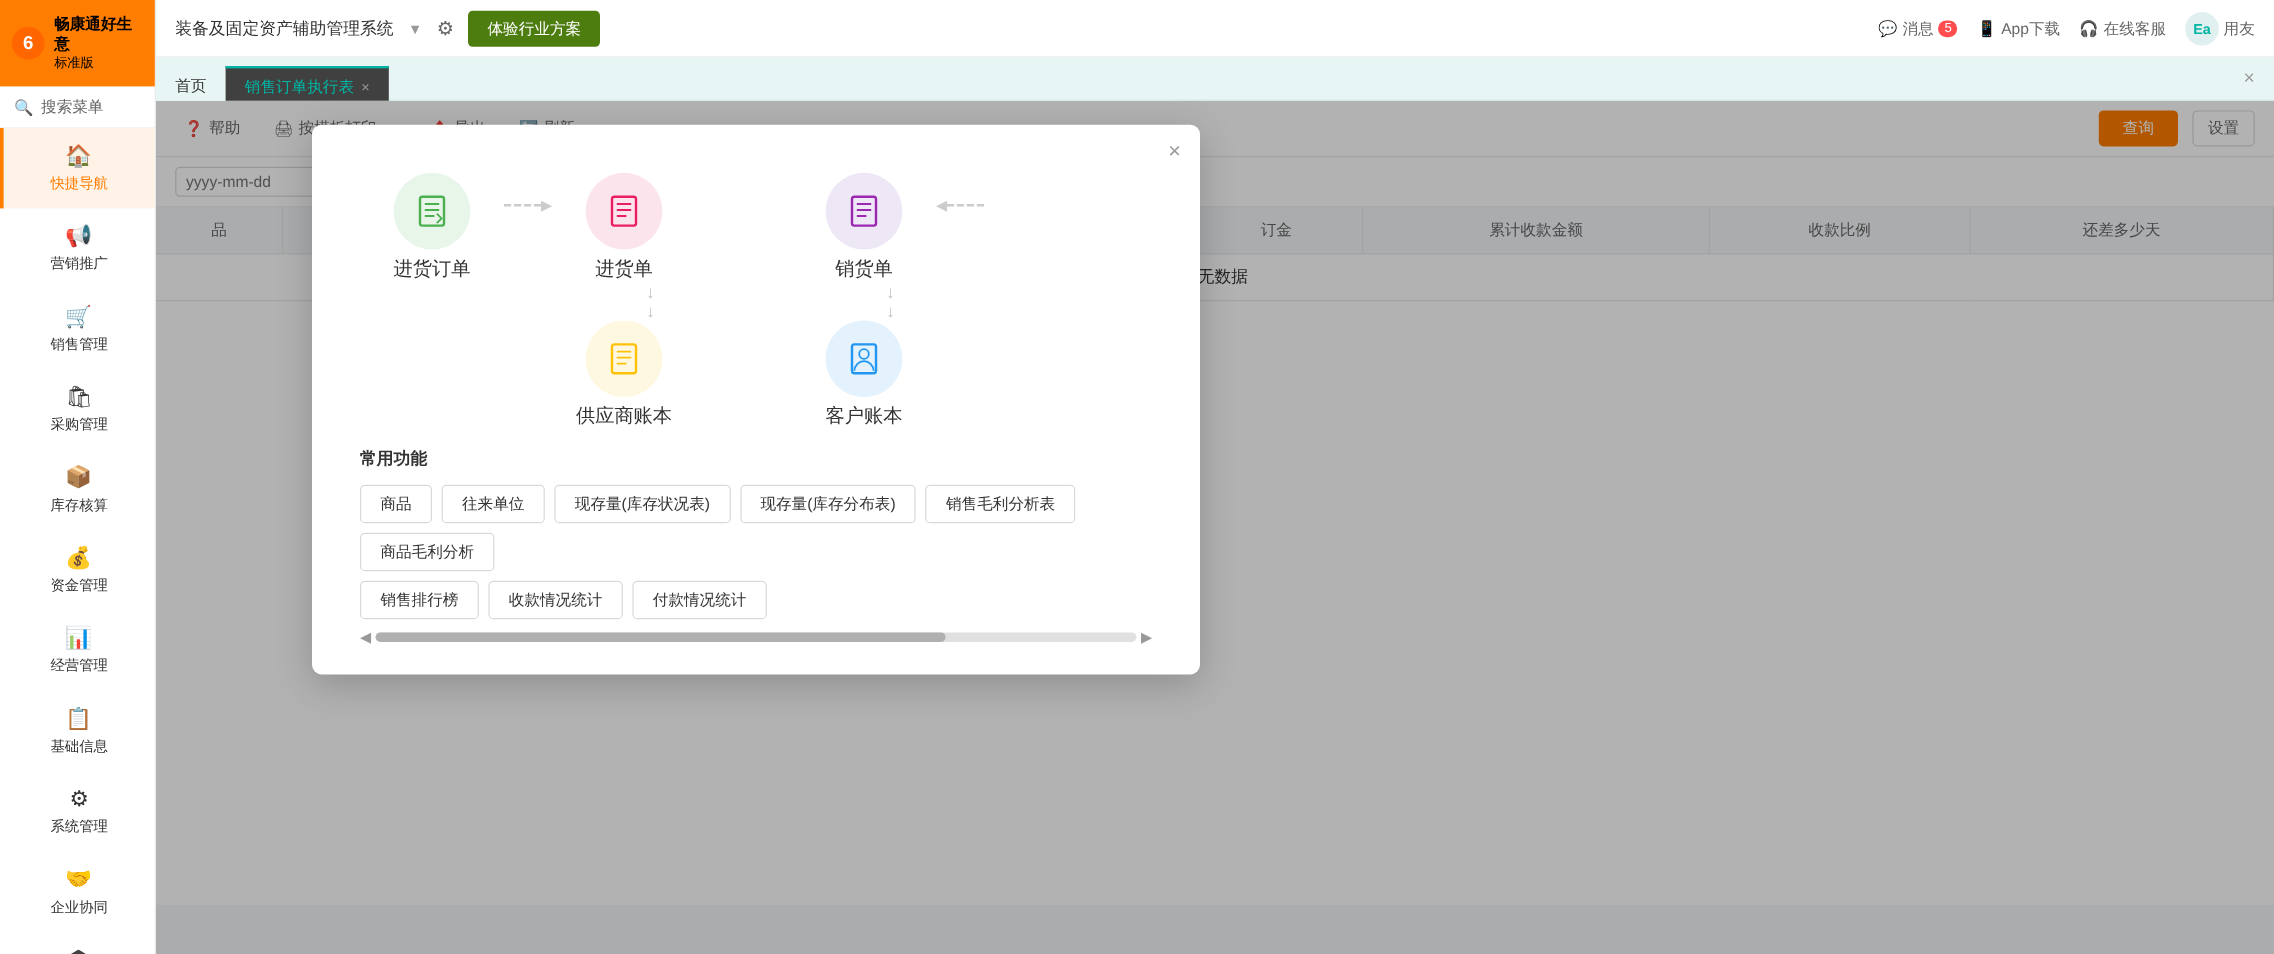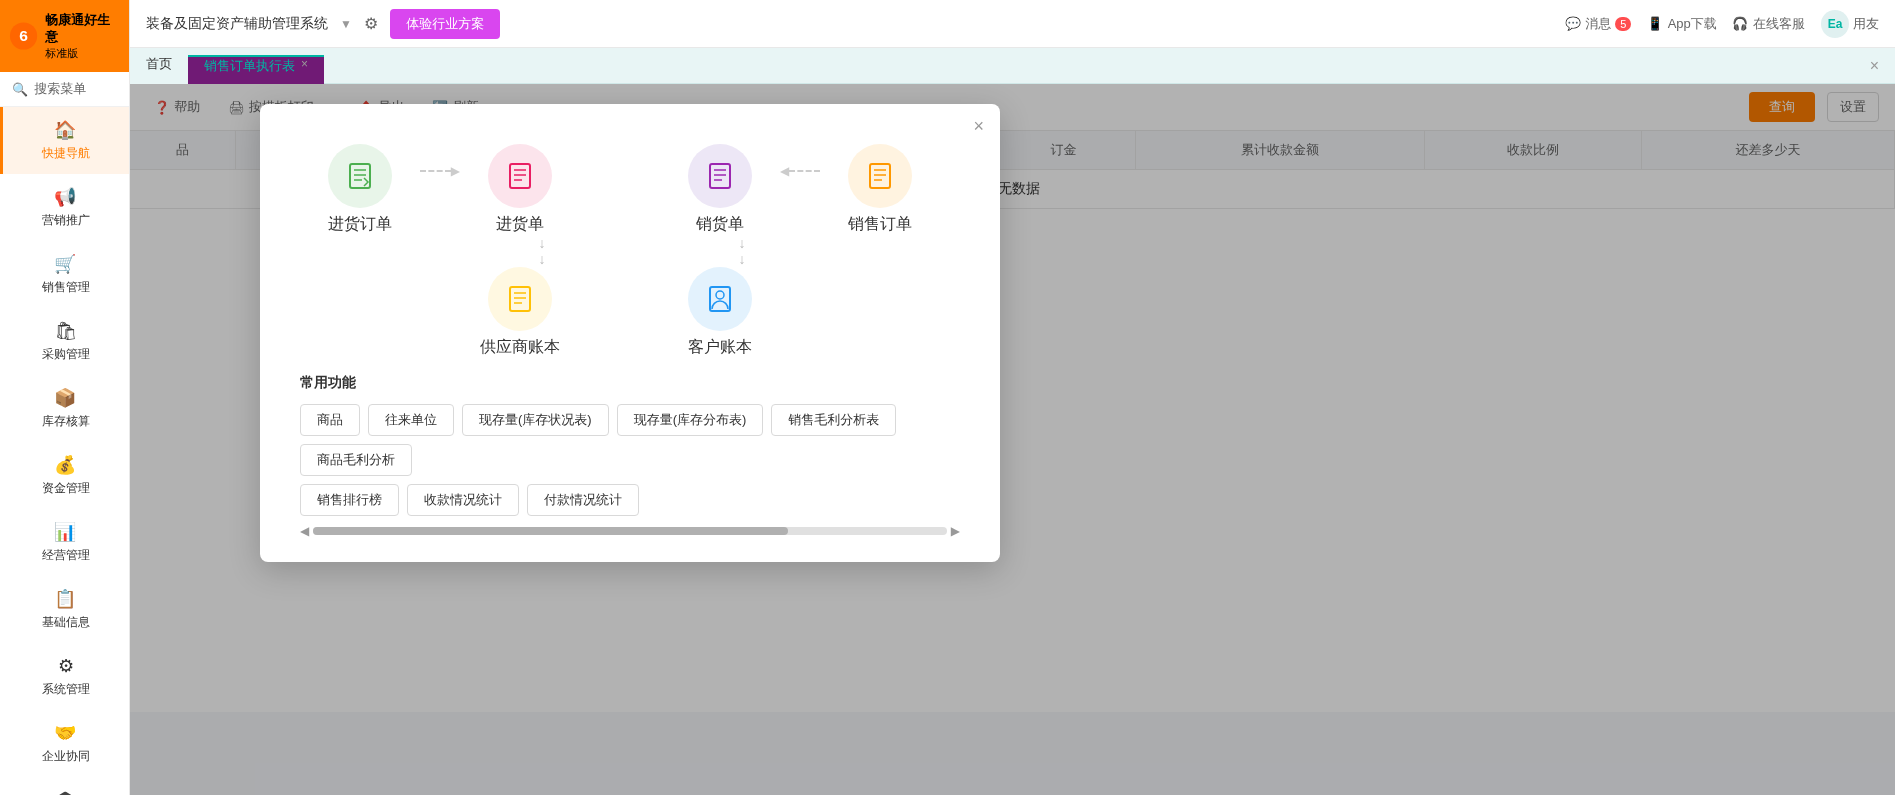"体验行业方案" .topbar-trial-btn { background: #d946ef -> #4d7c0f }
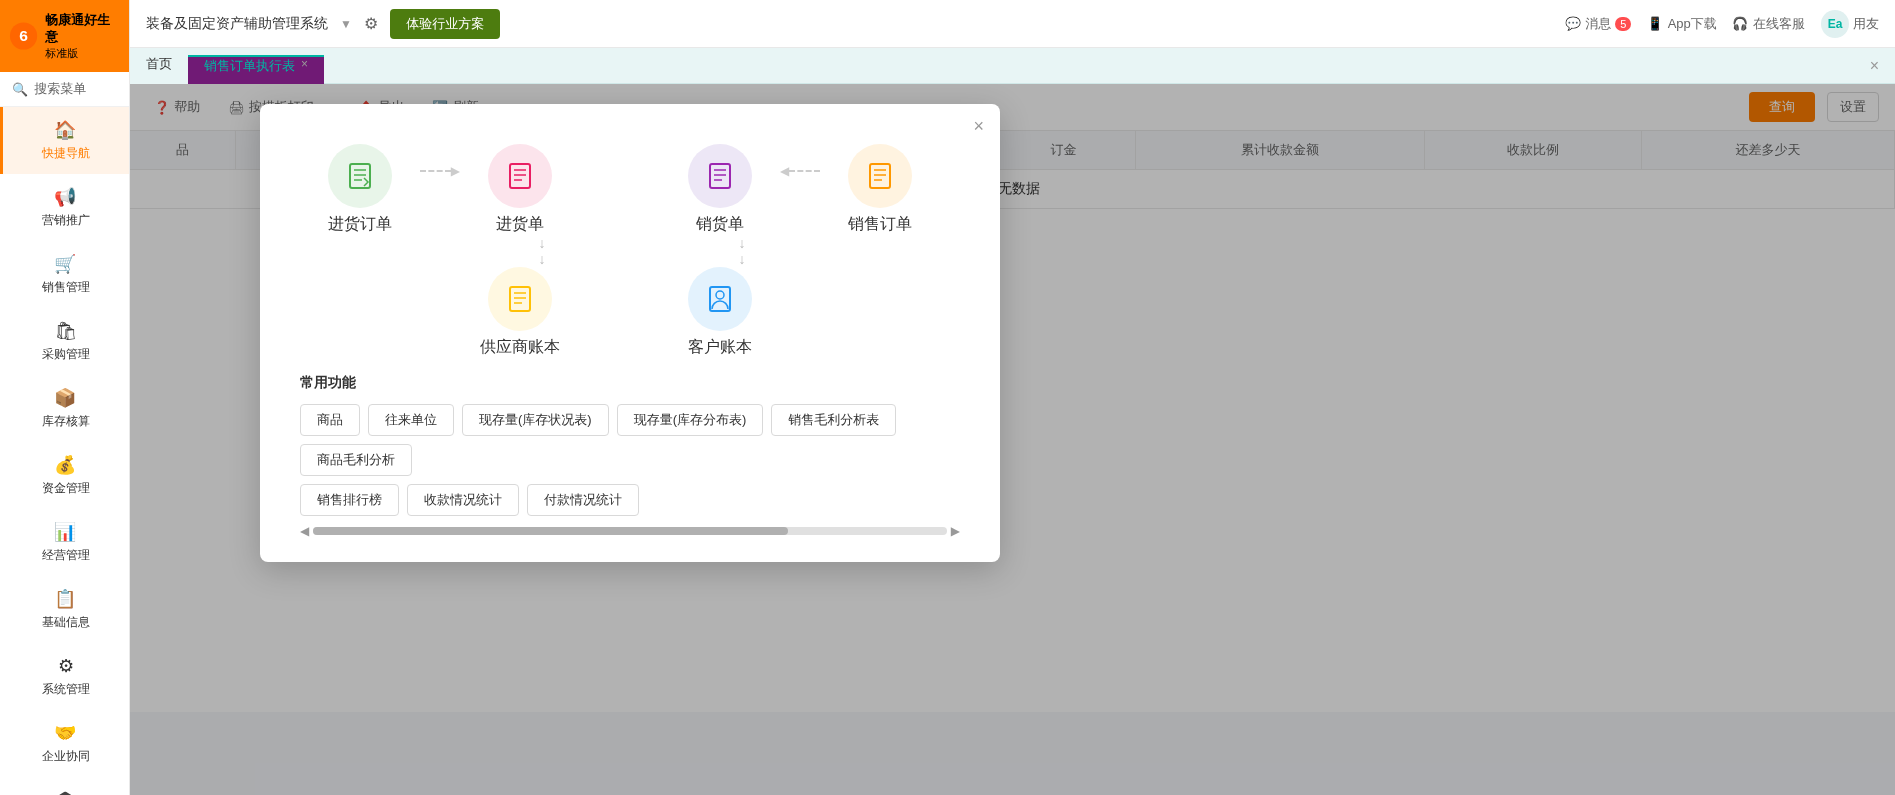"首页" .tab { align-items: none -> center }
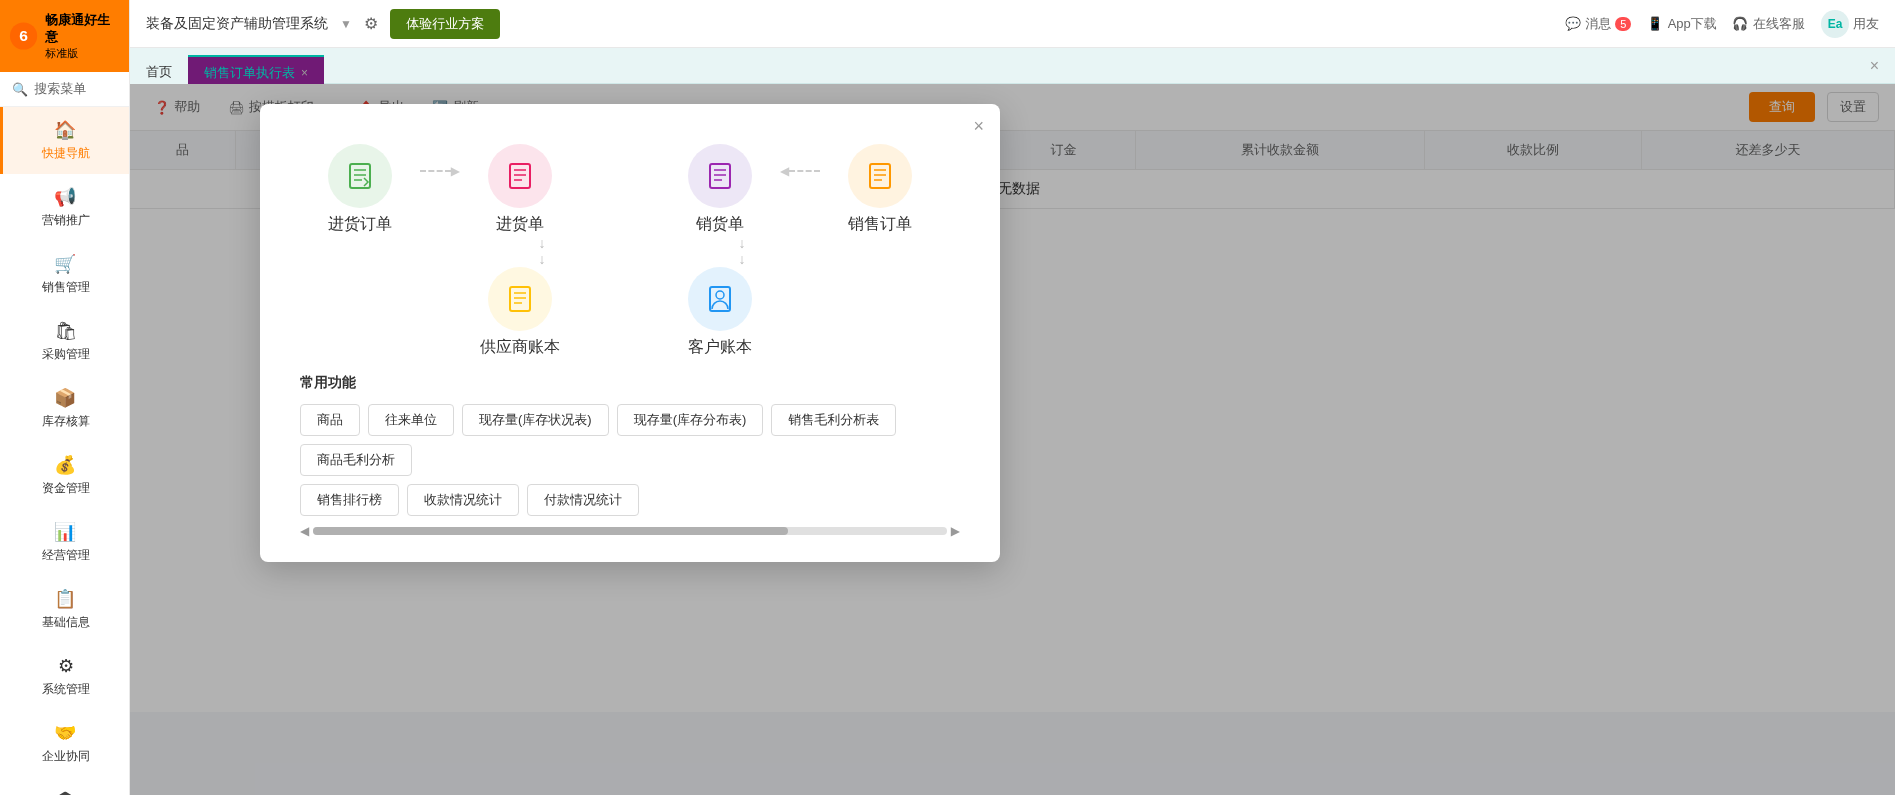"销售订单执行表" .tab.active { background: #701a75 -> #404040 }
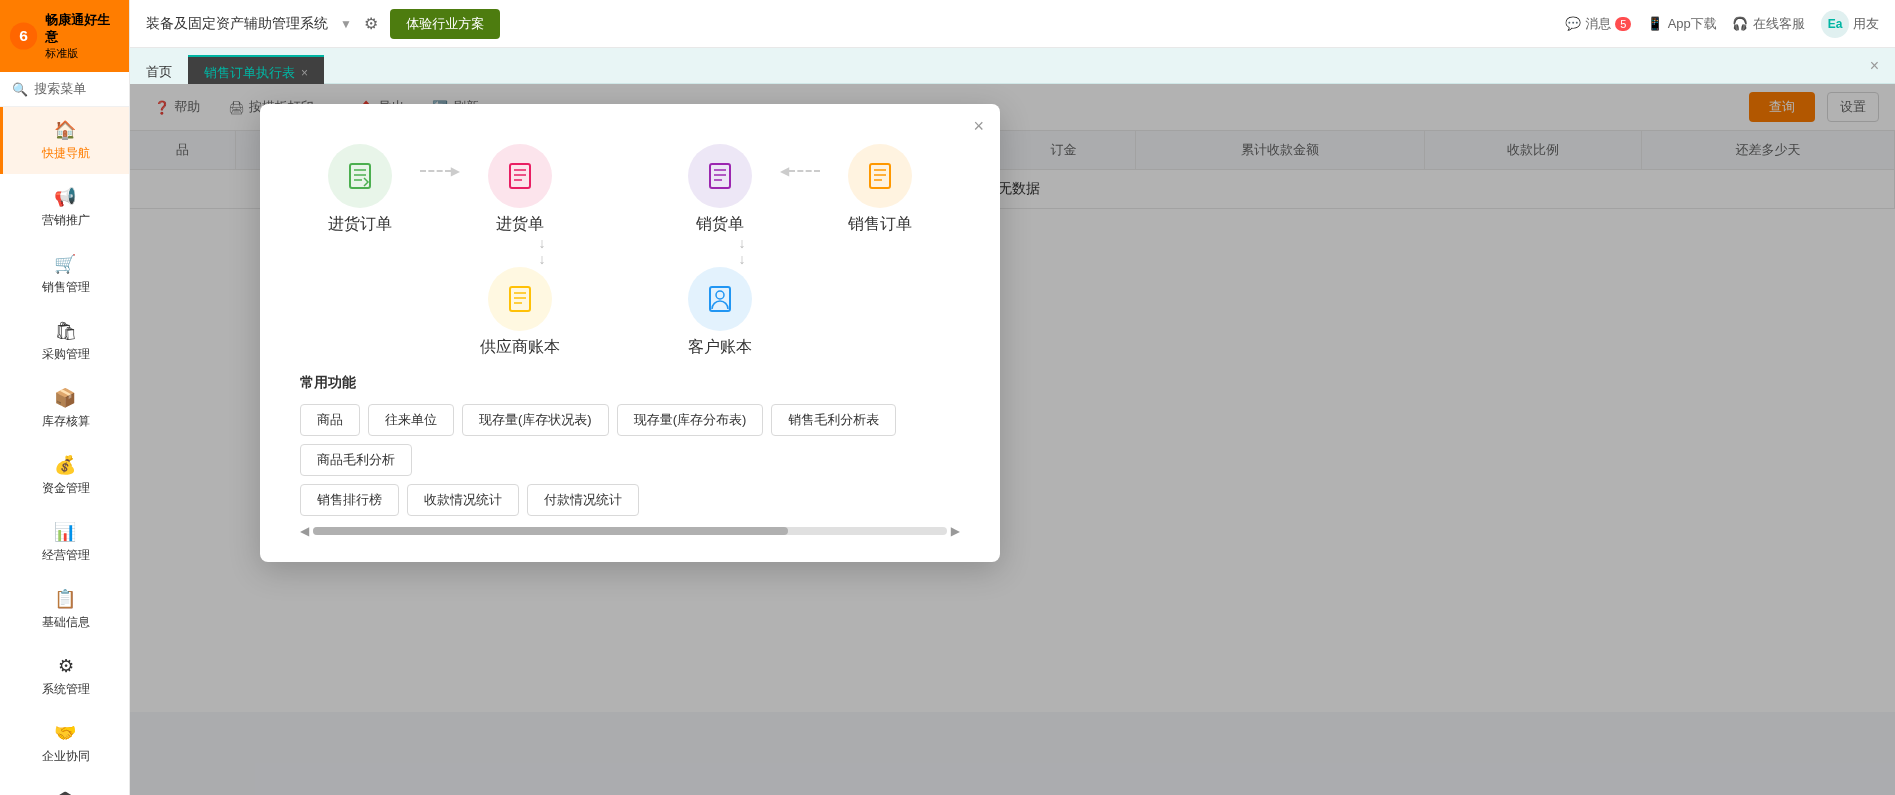"yyyy-mm-dd" div.filter-bar { html: none -> <div> <div> <input> <span>📅</span> </div> <div> <span>单据状态</span> <select> <option></option> </select> <span>▼</span> </div> <span>更多条件</span> </div> }
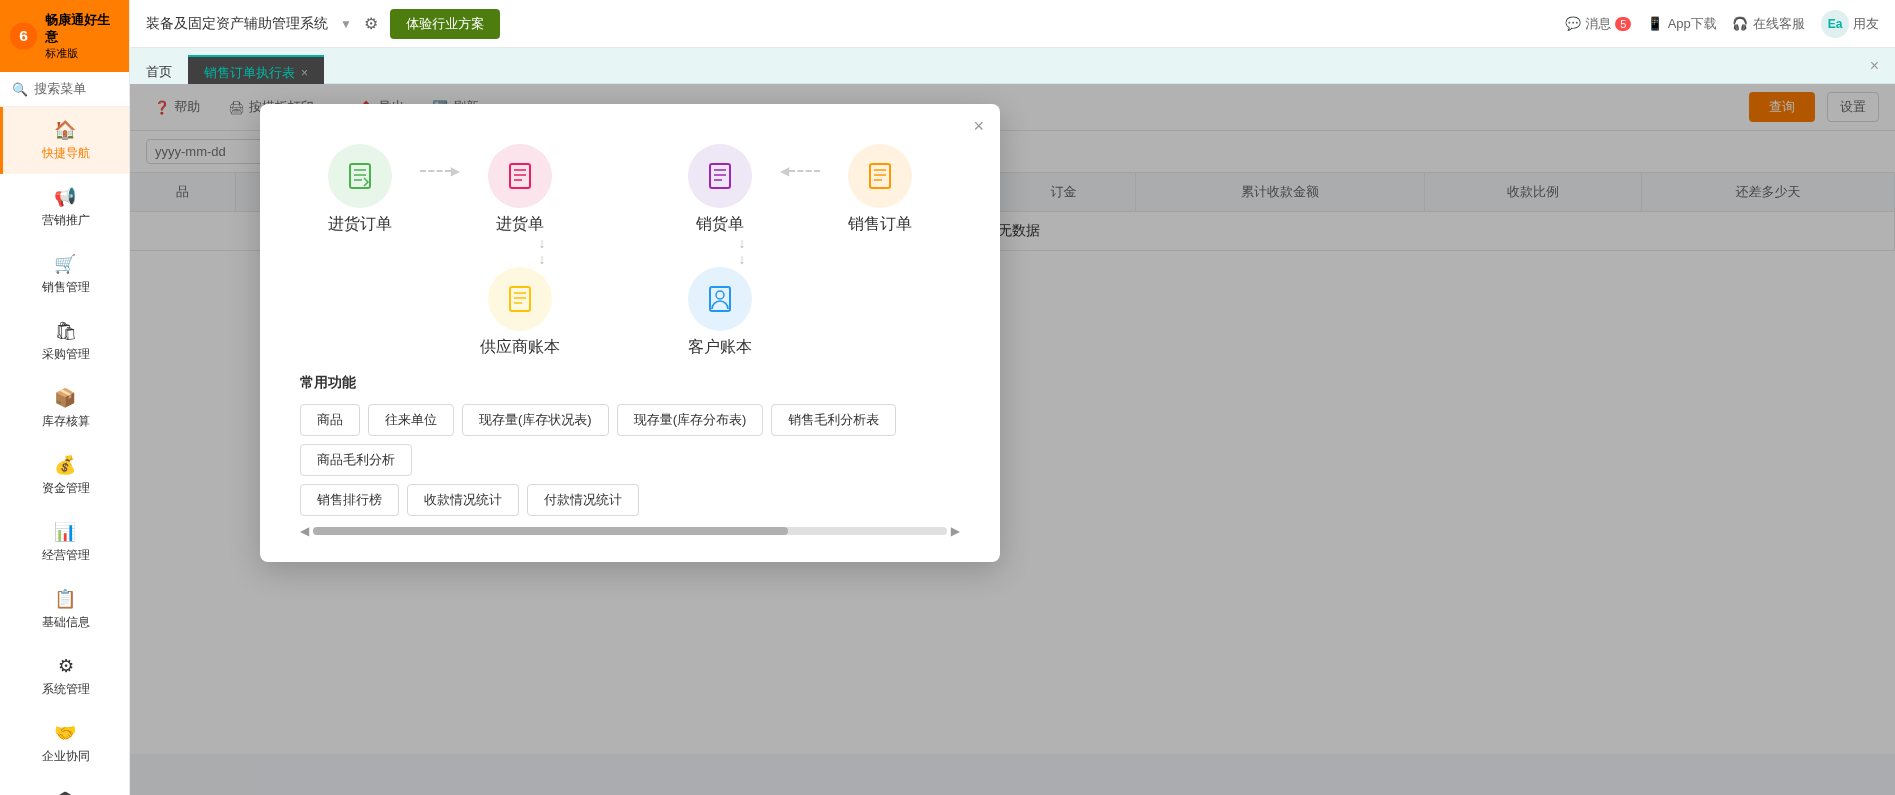"销售订单" div.flow-node { html: <div> <div> <svg> <rect></rect> <line></line> <line></line> <line></line> </svg> </div> <span>销售订单</span> </div> -> none }
